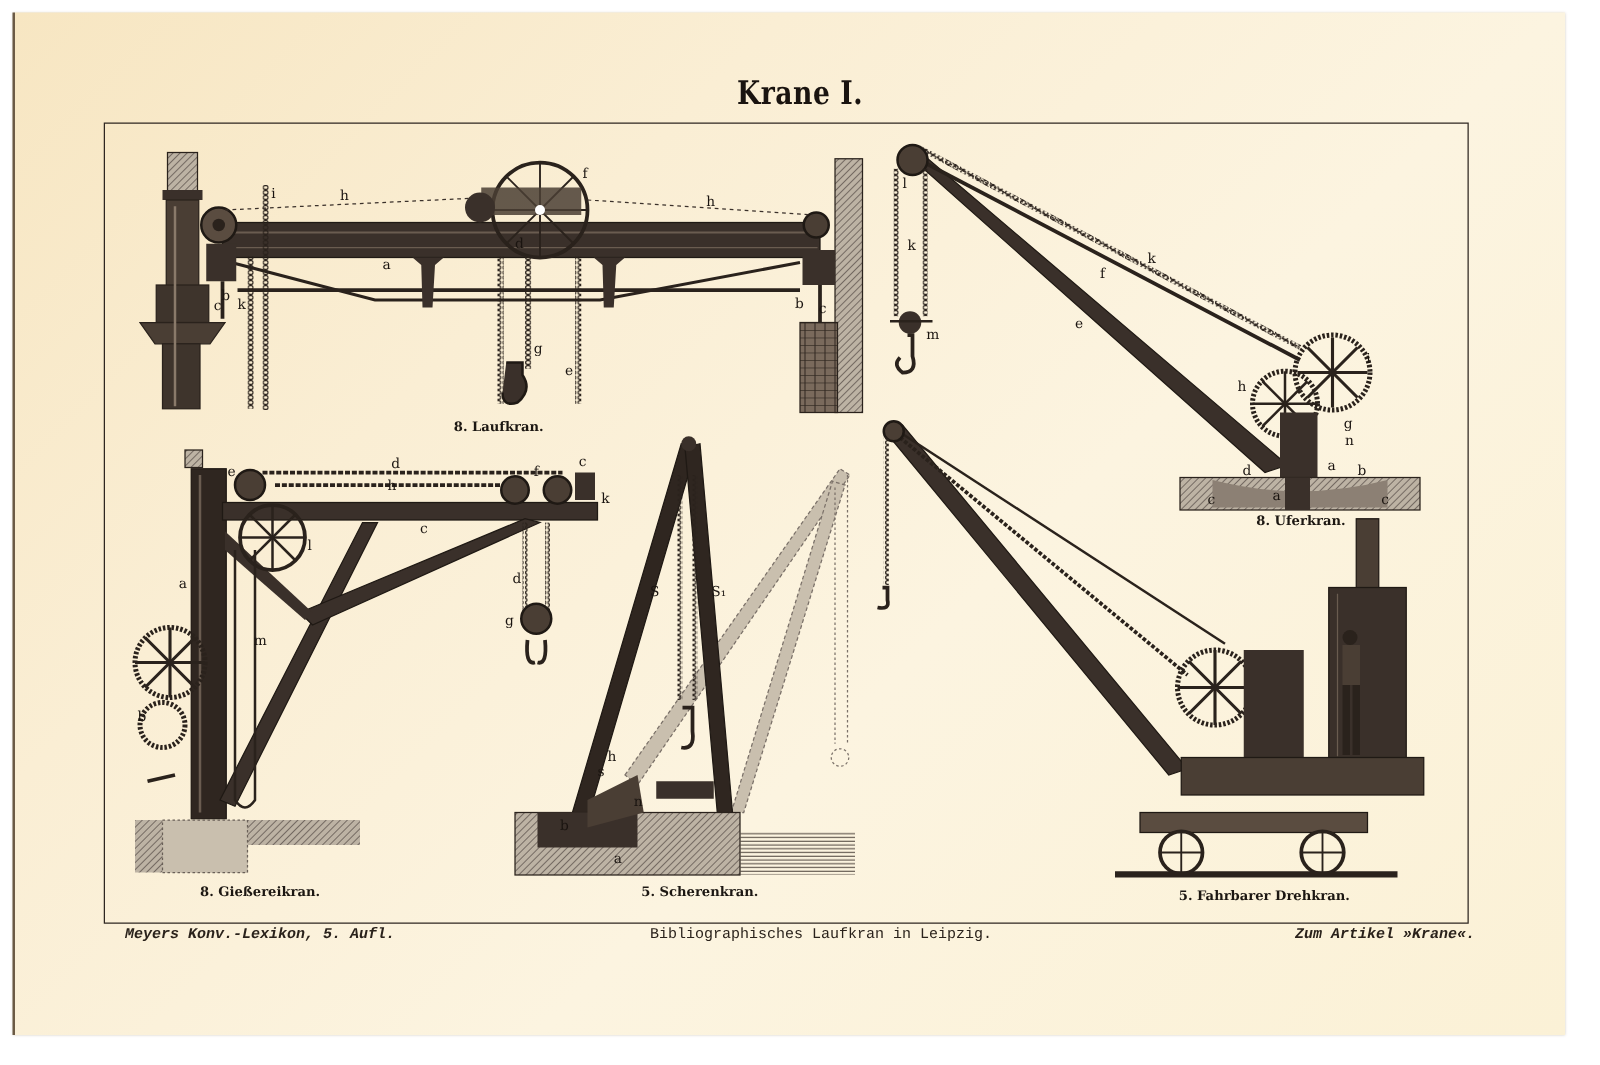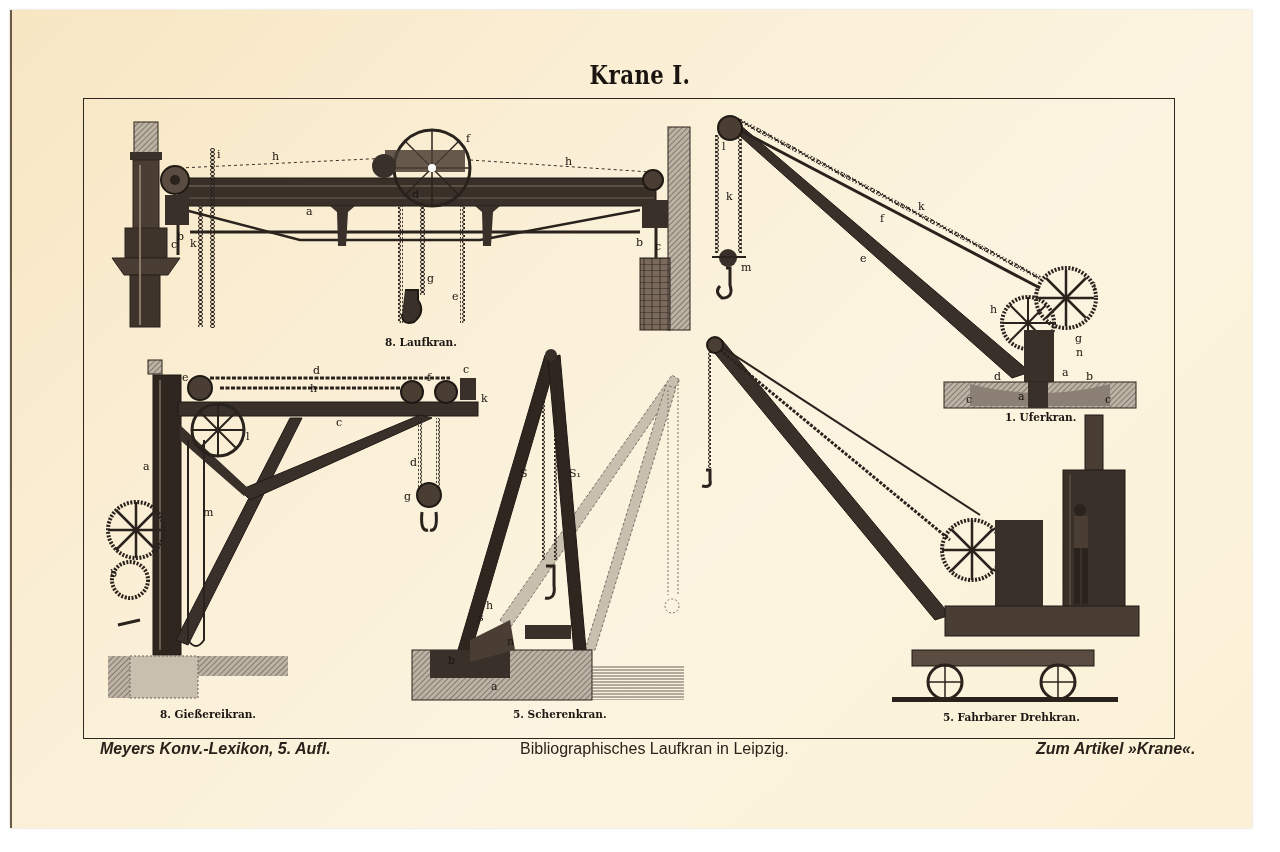"8. Laufkran." div.caption { left: 385px -> 363px }
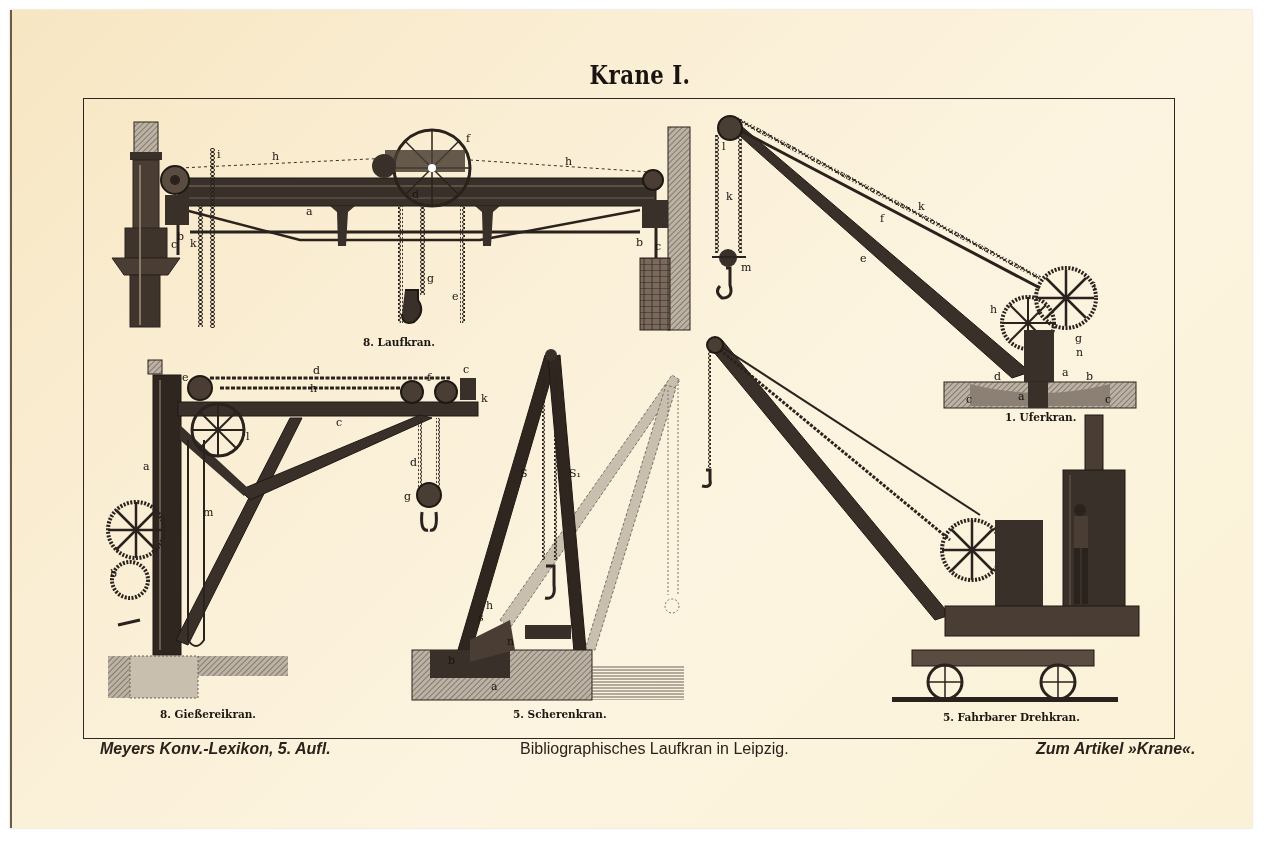"1. Uferkran." div.caption { text: 1 -> 8 }
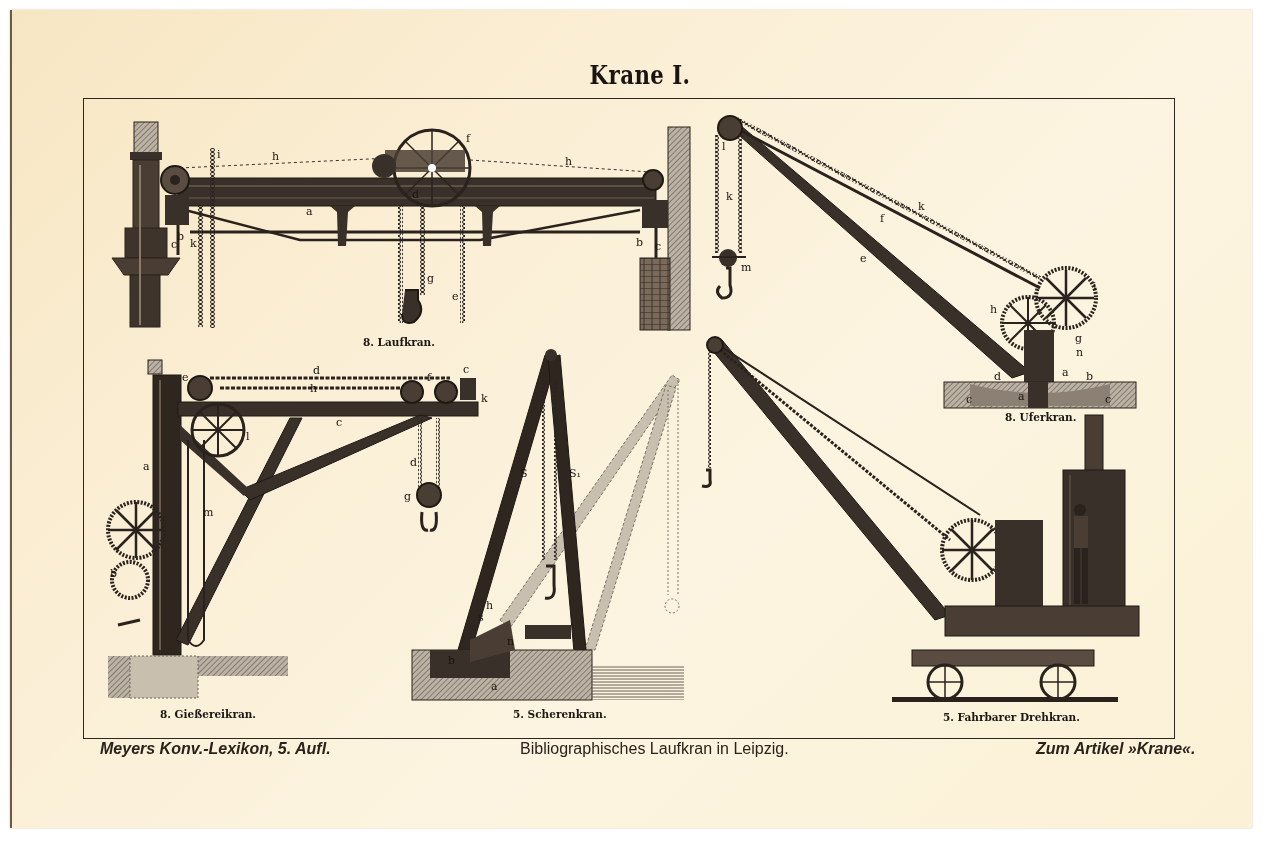"Meyers Konv.-Lexikon, 5. Aufl." .foot { font-family: Liberation Sans, sans-serif -> Liberation Mono, monospace; font-size: 16px -> 12px }
